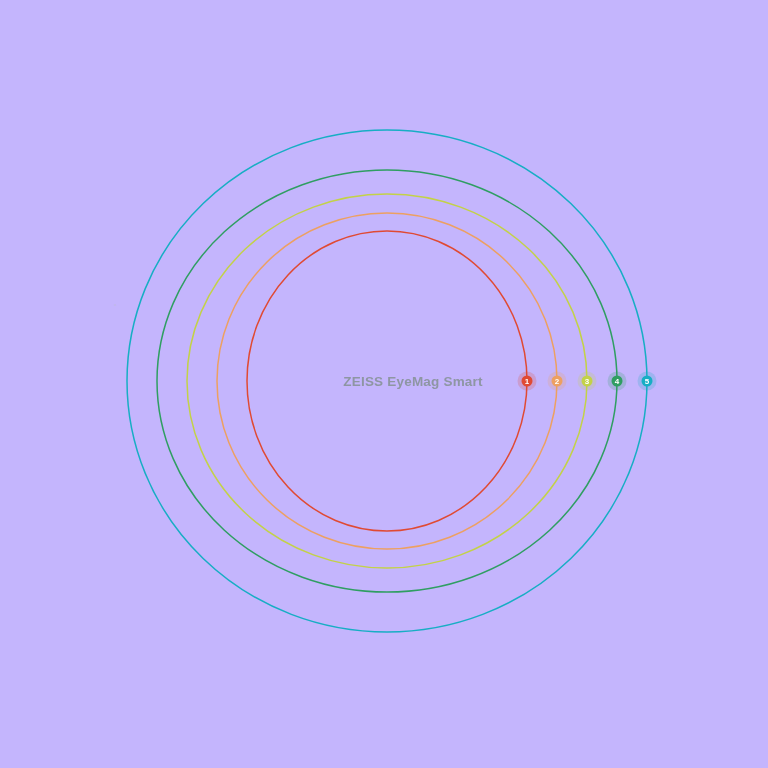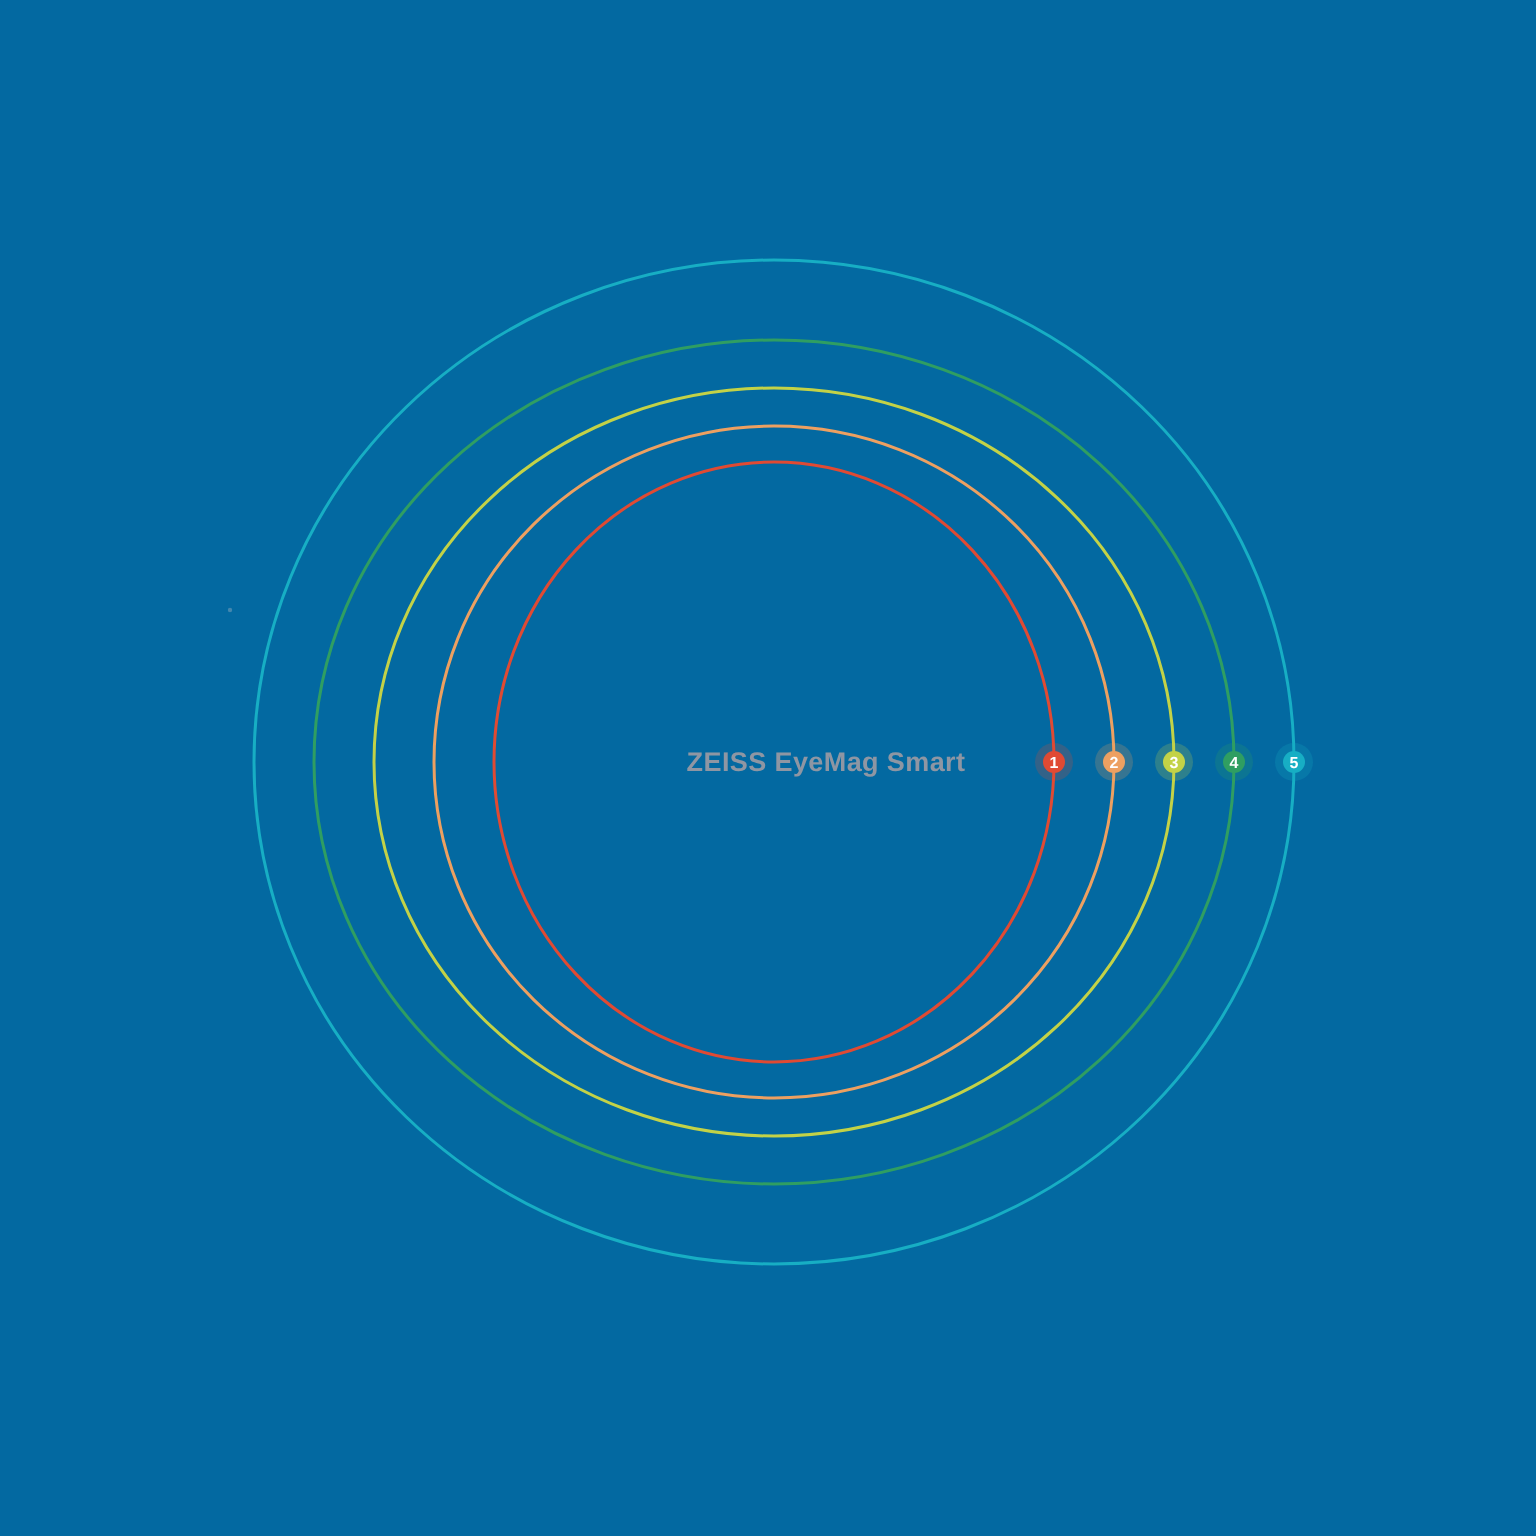"ZEISS EyeMag Smart" div { background: #0369a1 -> #c4b5fd }
